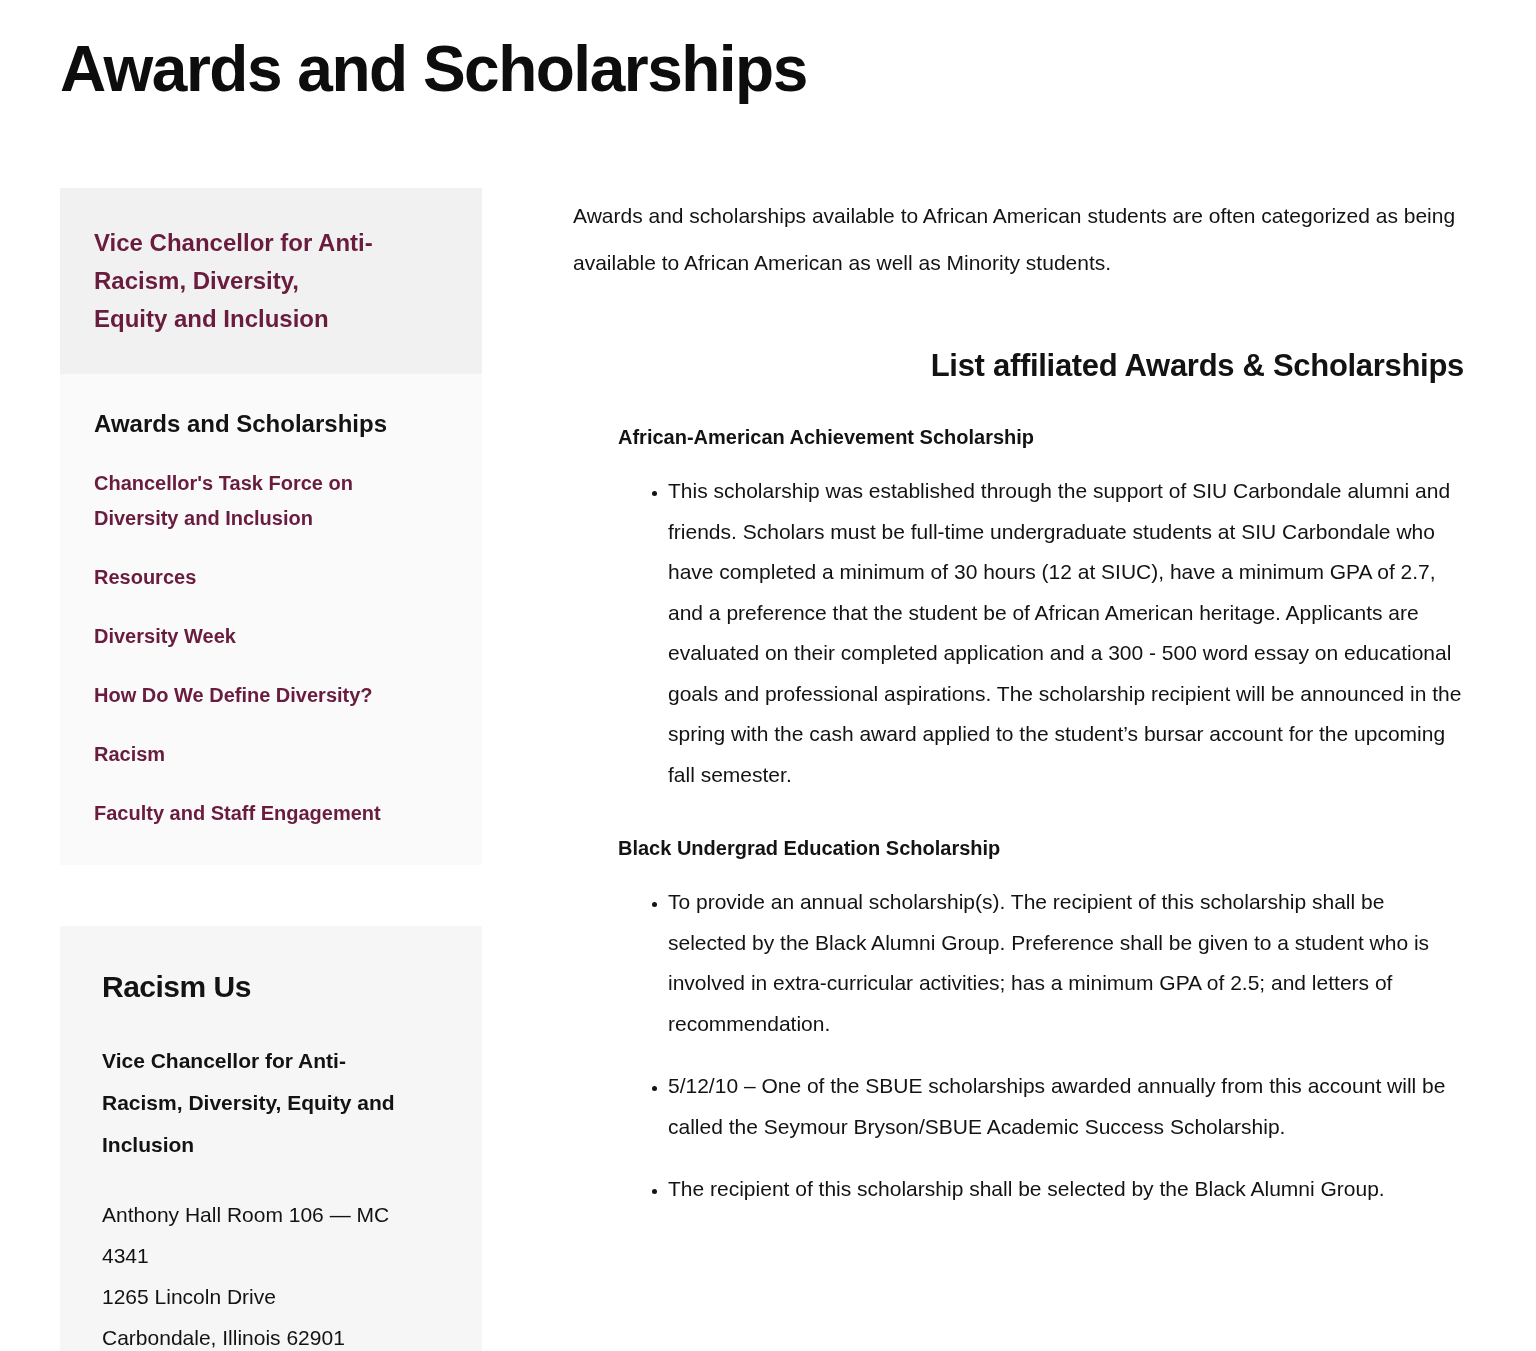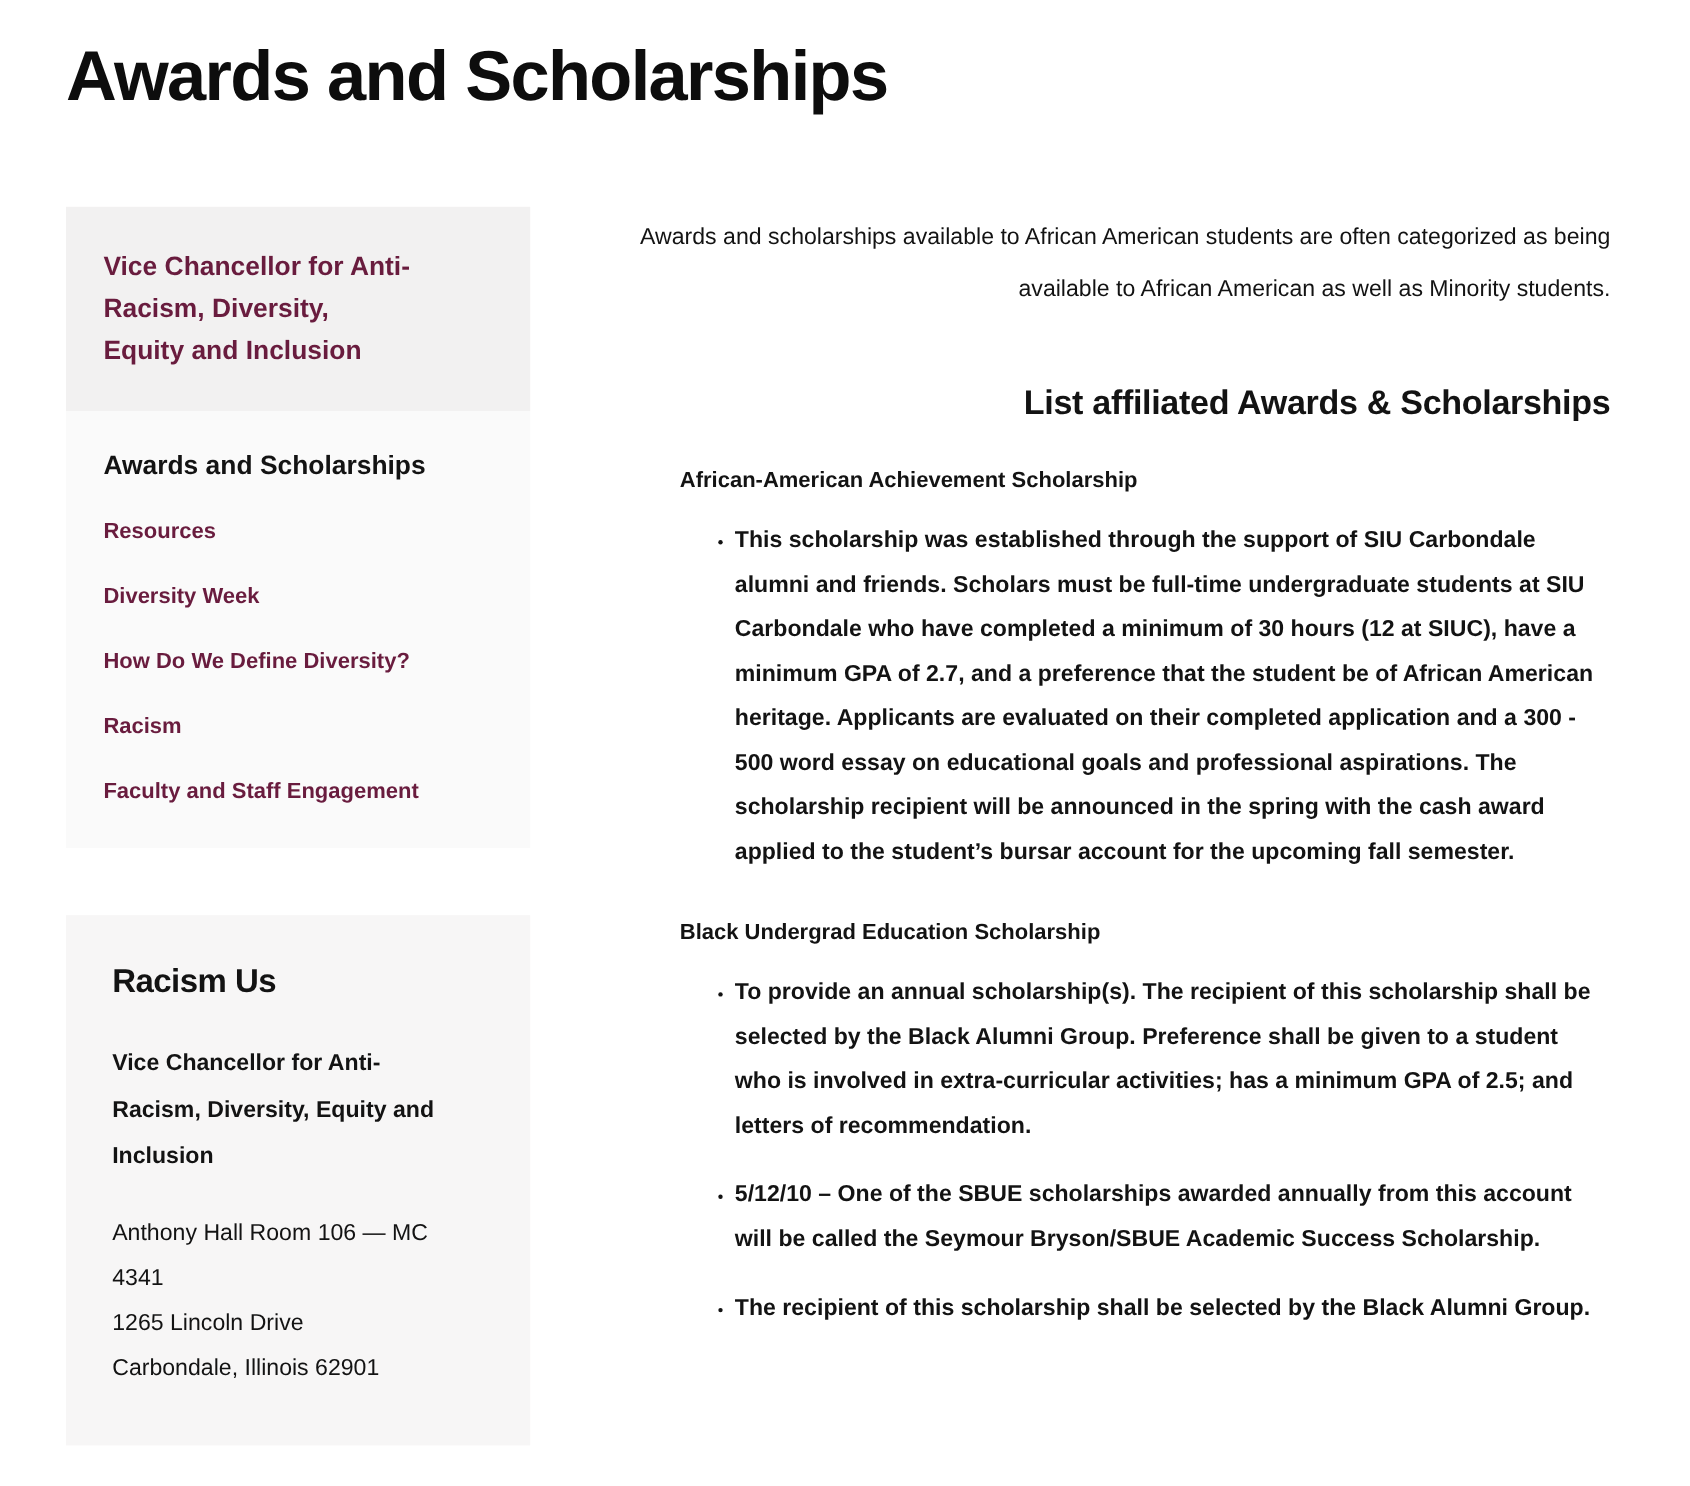"Awards and scholarships available to" .intro { text-align: right -> left }
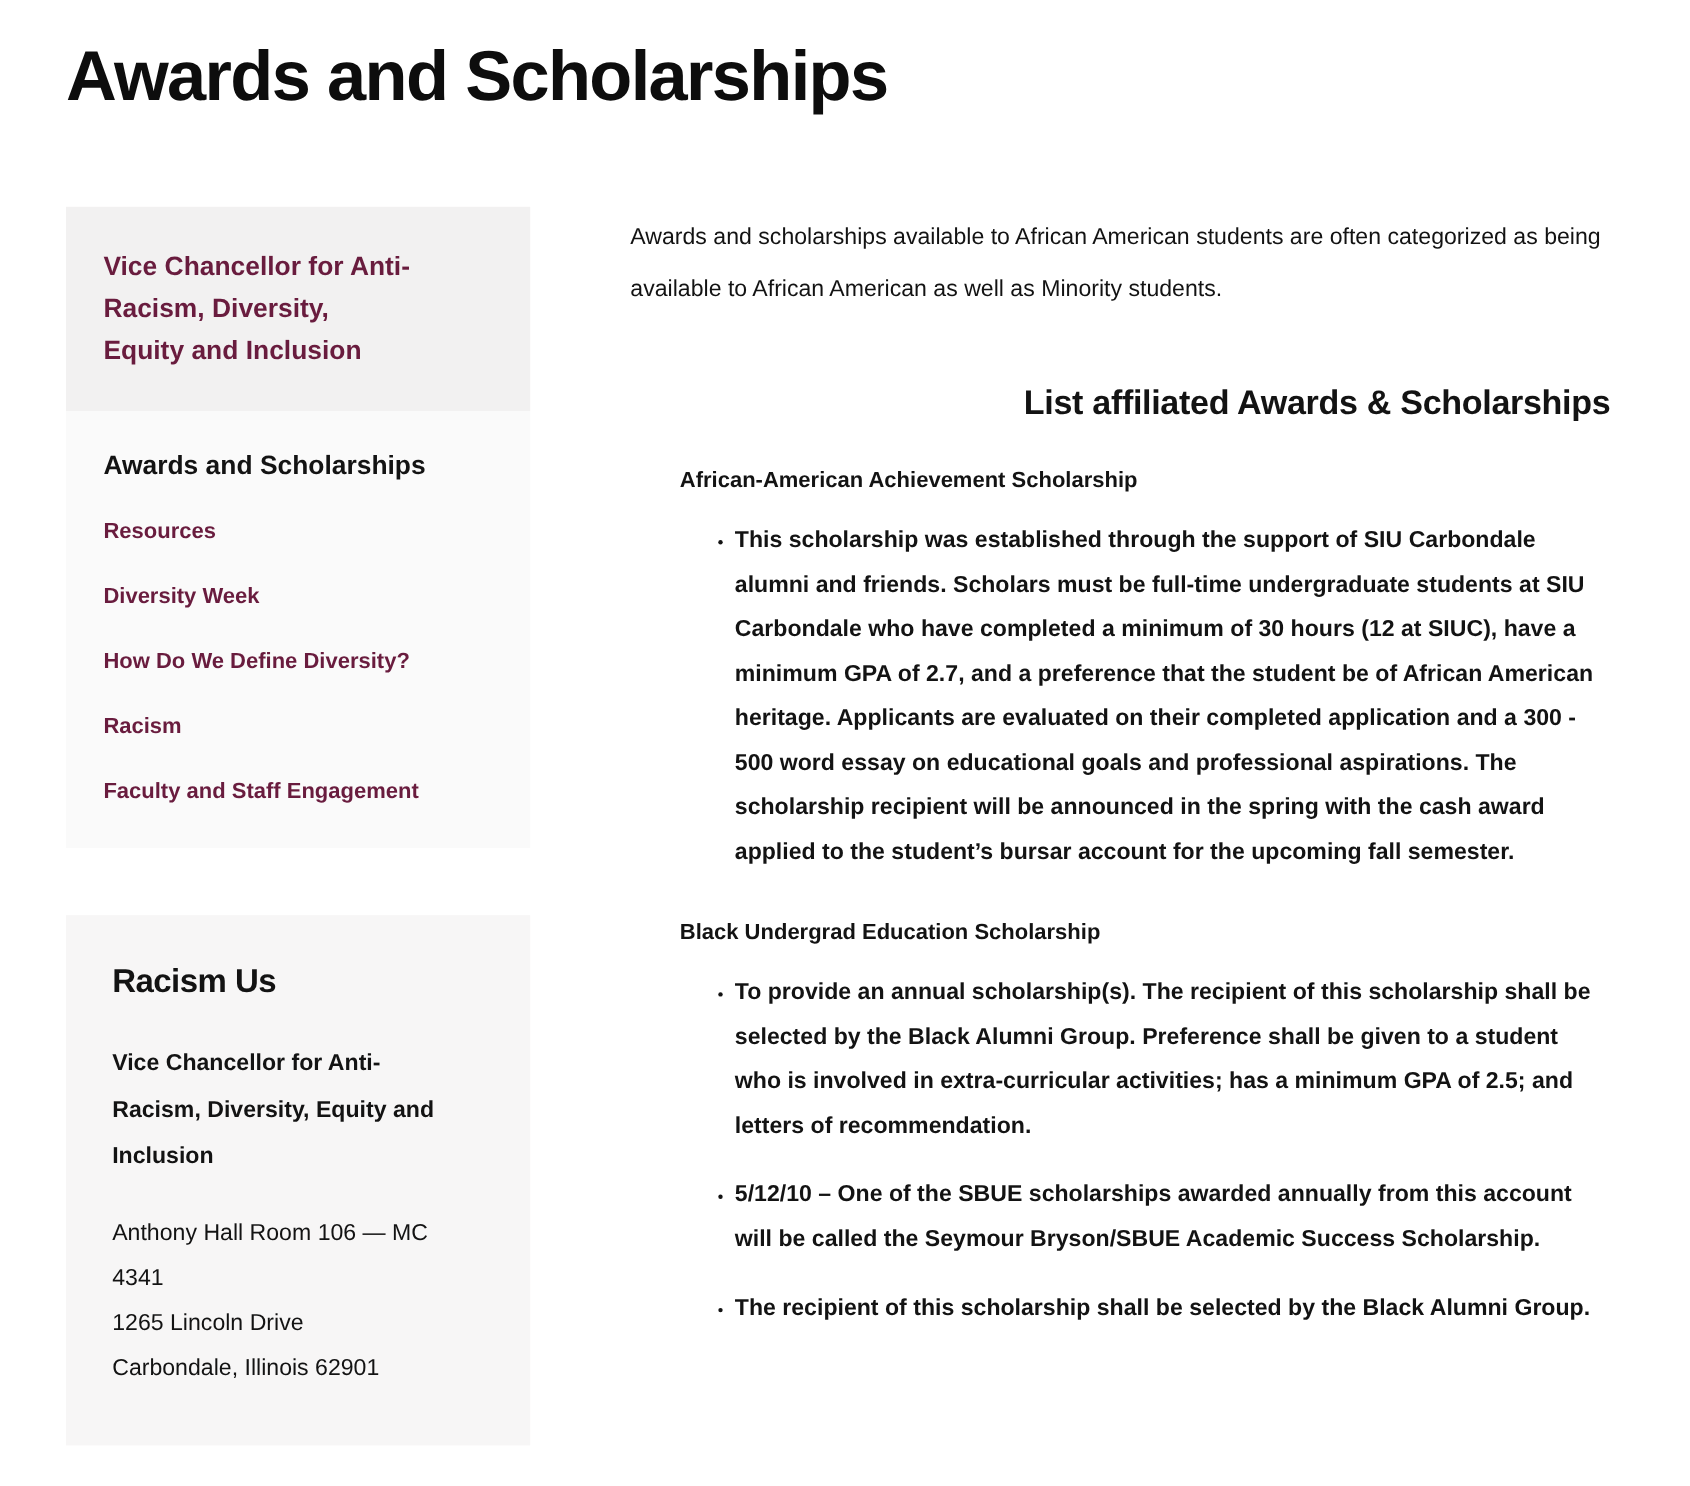"Chancellor's Task Force on" a.nav-link { html: none -> <a>Chancellor's Task Force on Diversity and Inclusion</a> }
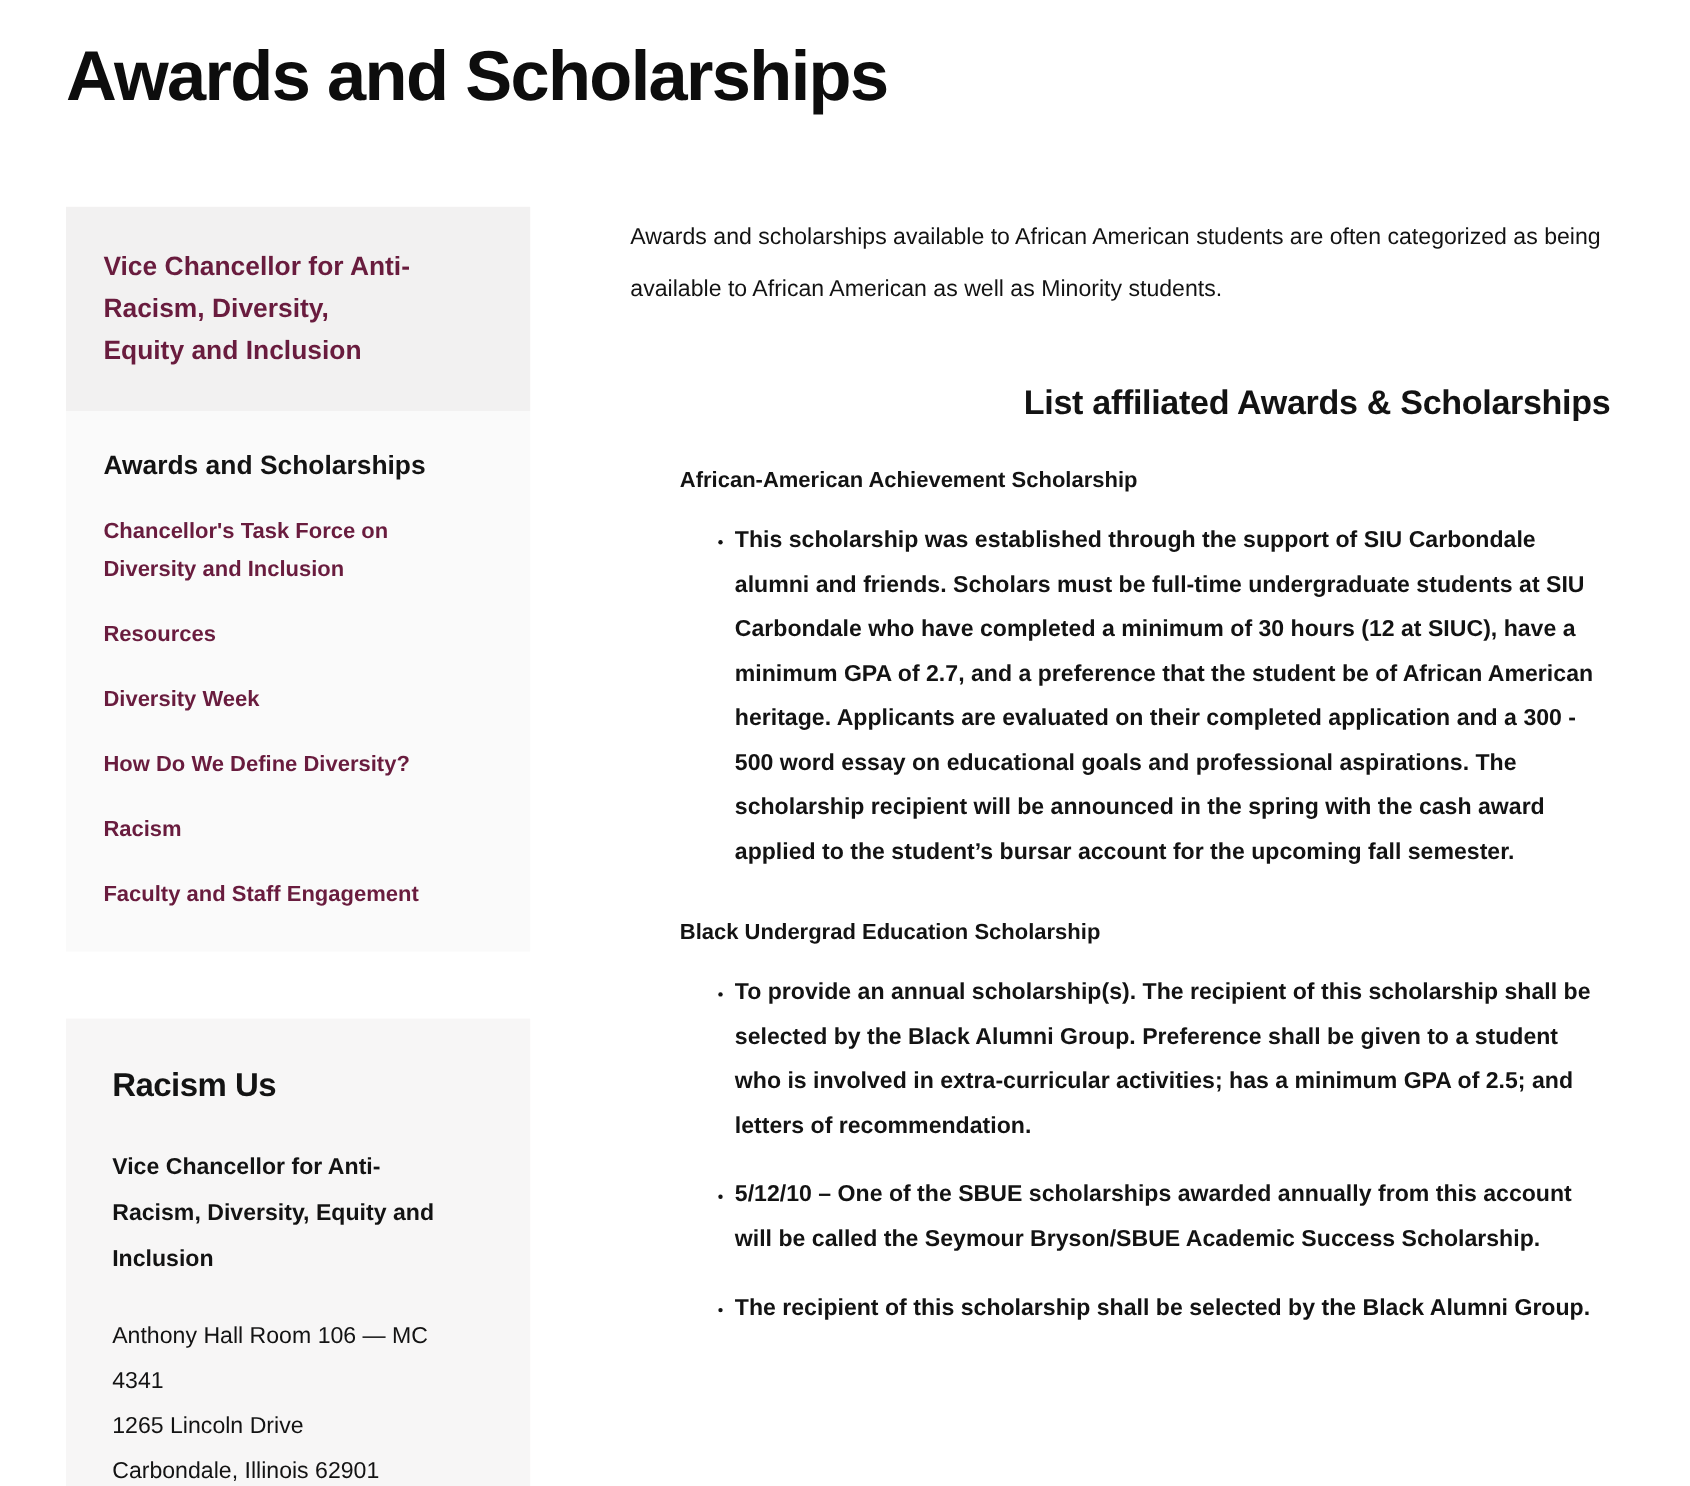"This scholarship was established through" .sch-bullets li { font-weight: bold -> none }
